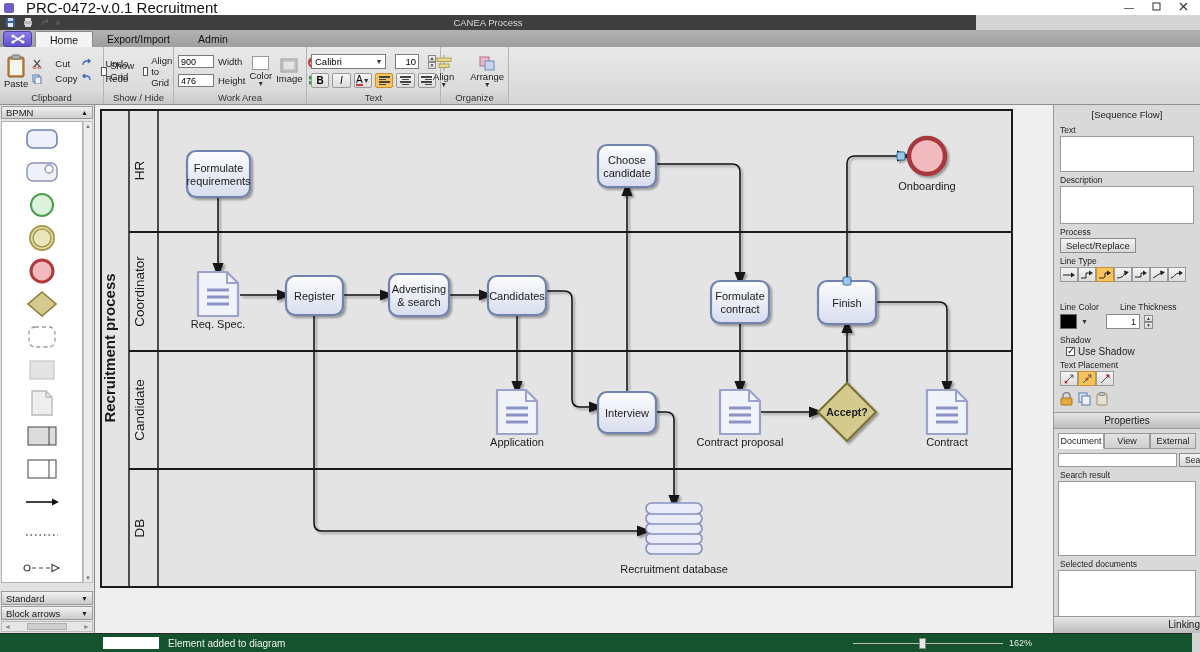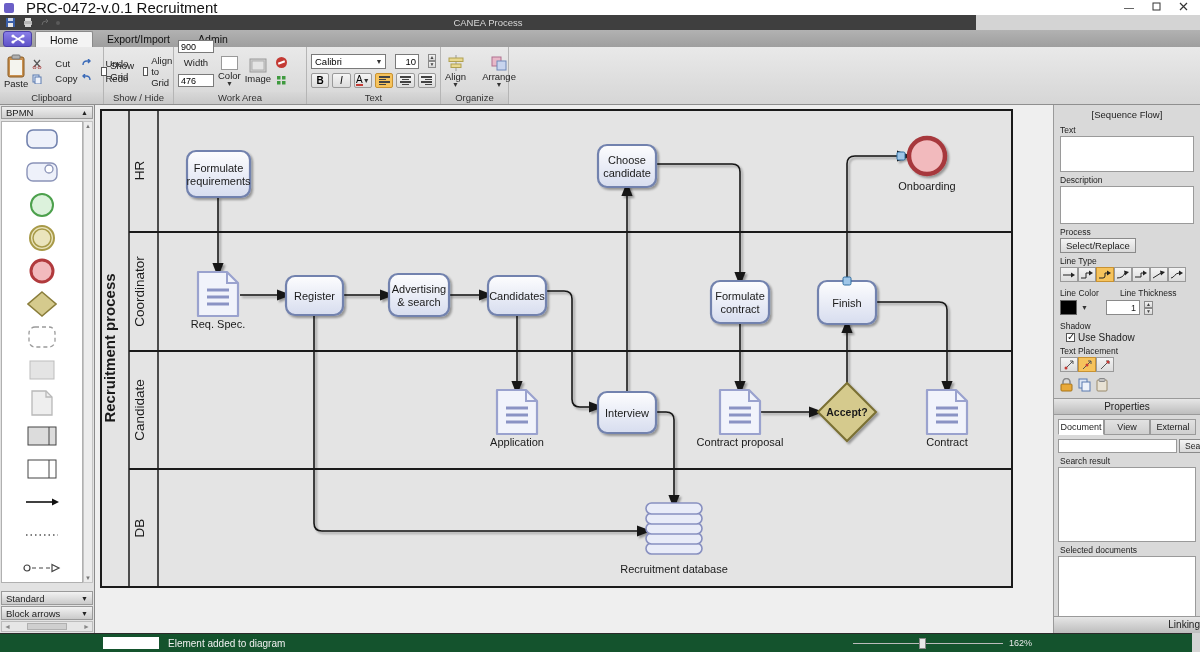"900" .fieldrow { flex-direction: column -> none }
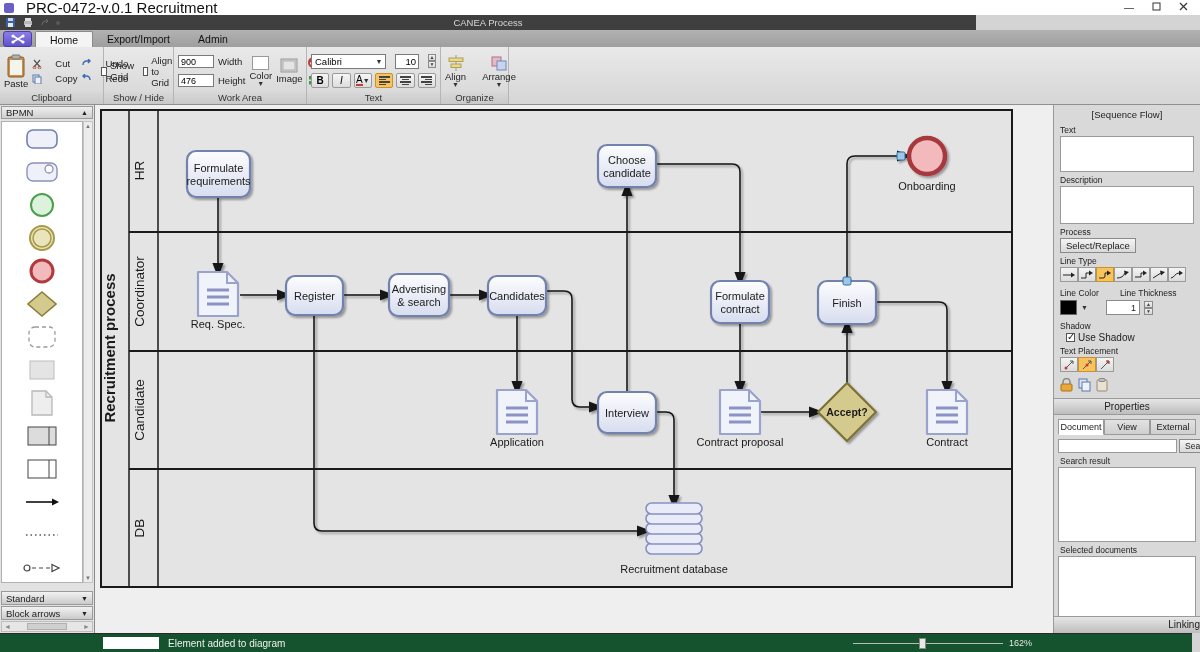"Calibri" div { align-items: none -> center }
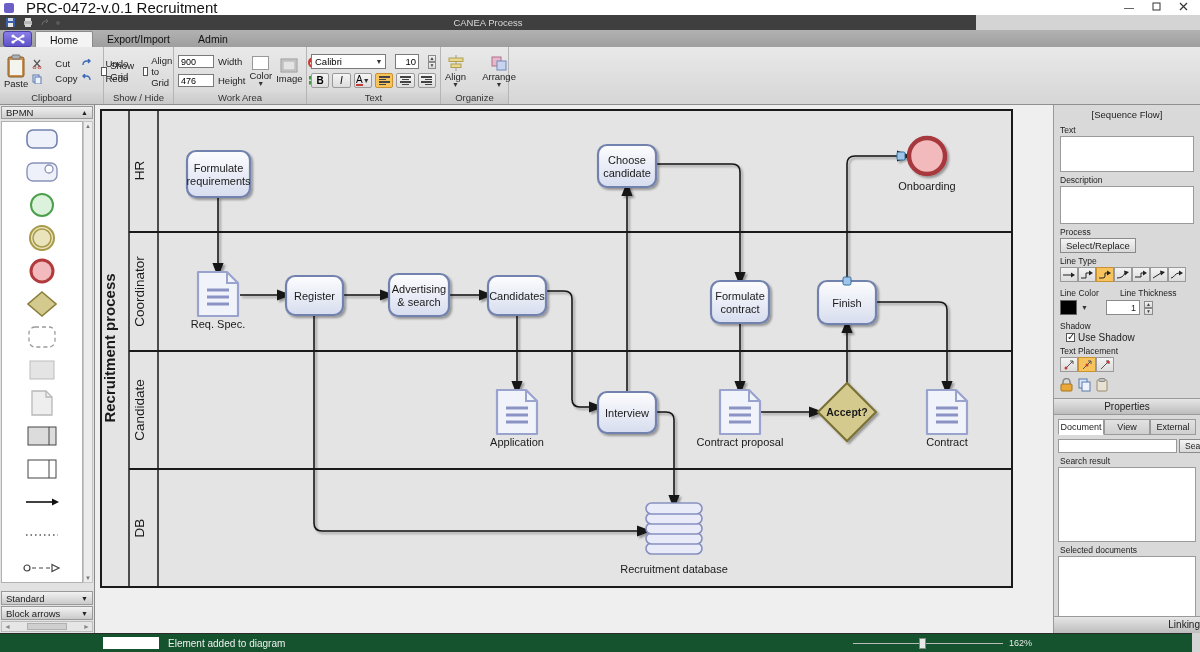"Align" div.rgroup { justify-content: flex-start -> flex-end }
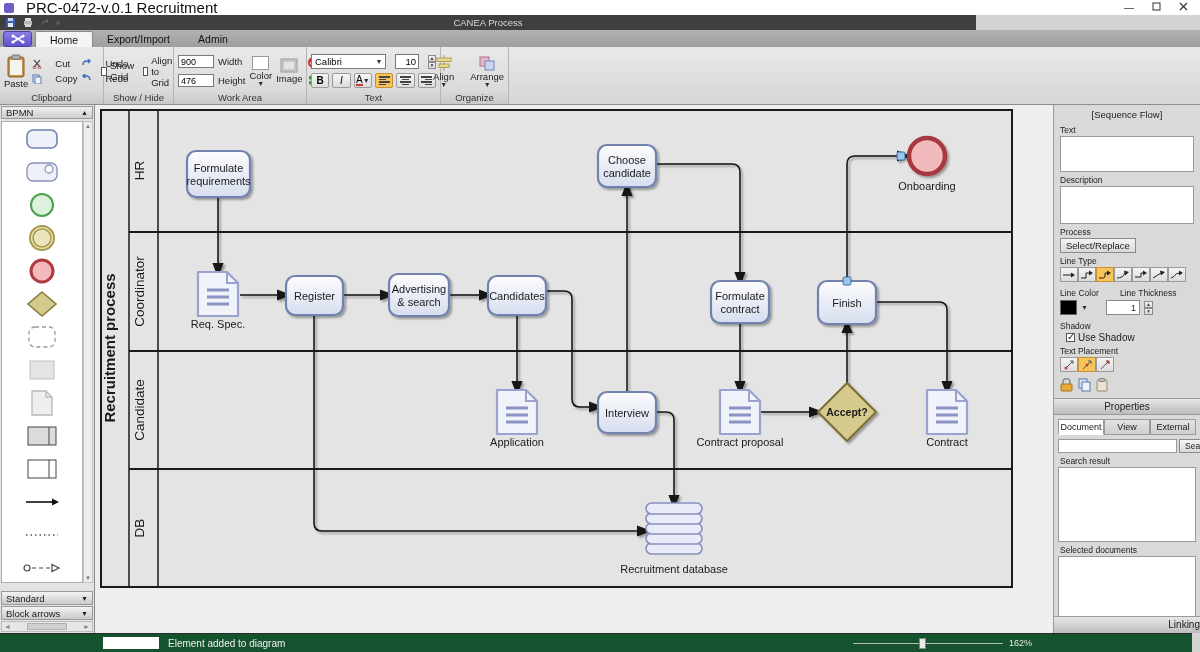"Line Color" div { margin-top: 3px -> 17px }
